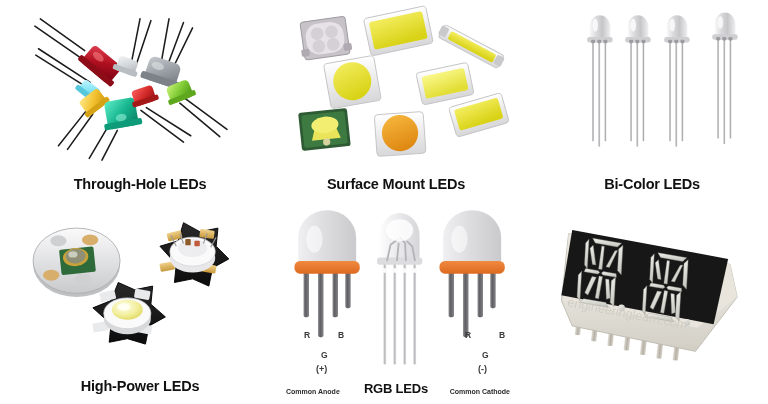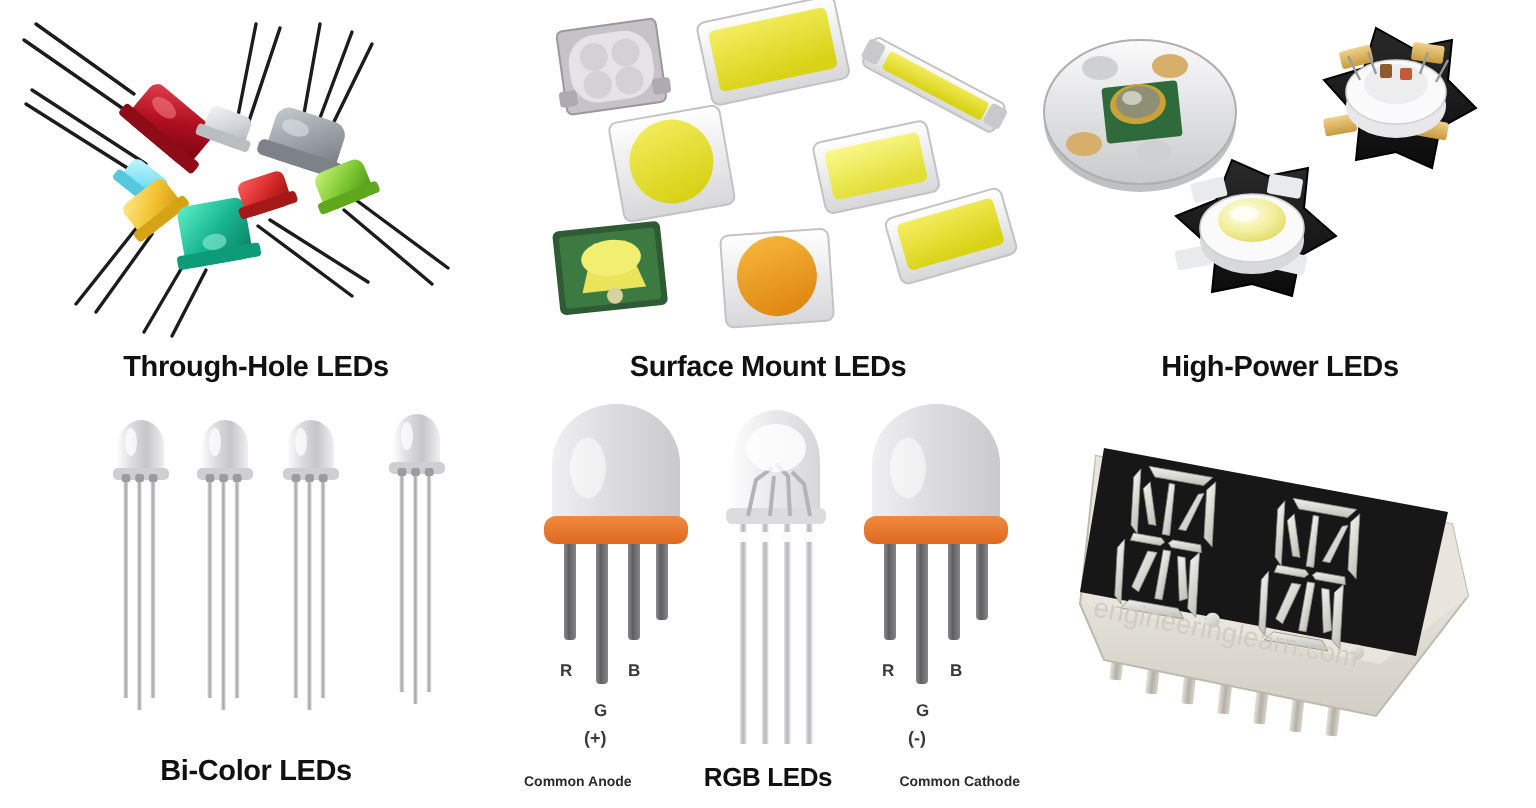"Through-Hole LEDs" .cell { margin-left: none -> 24px }
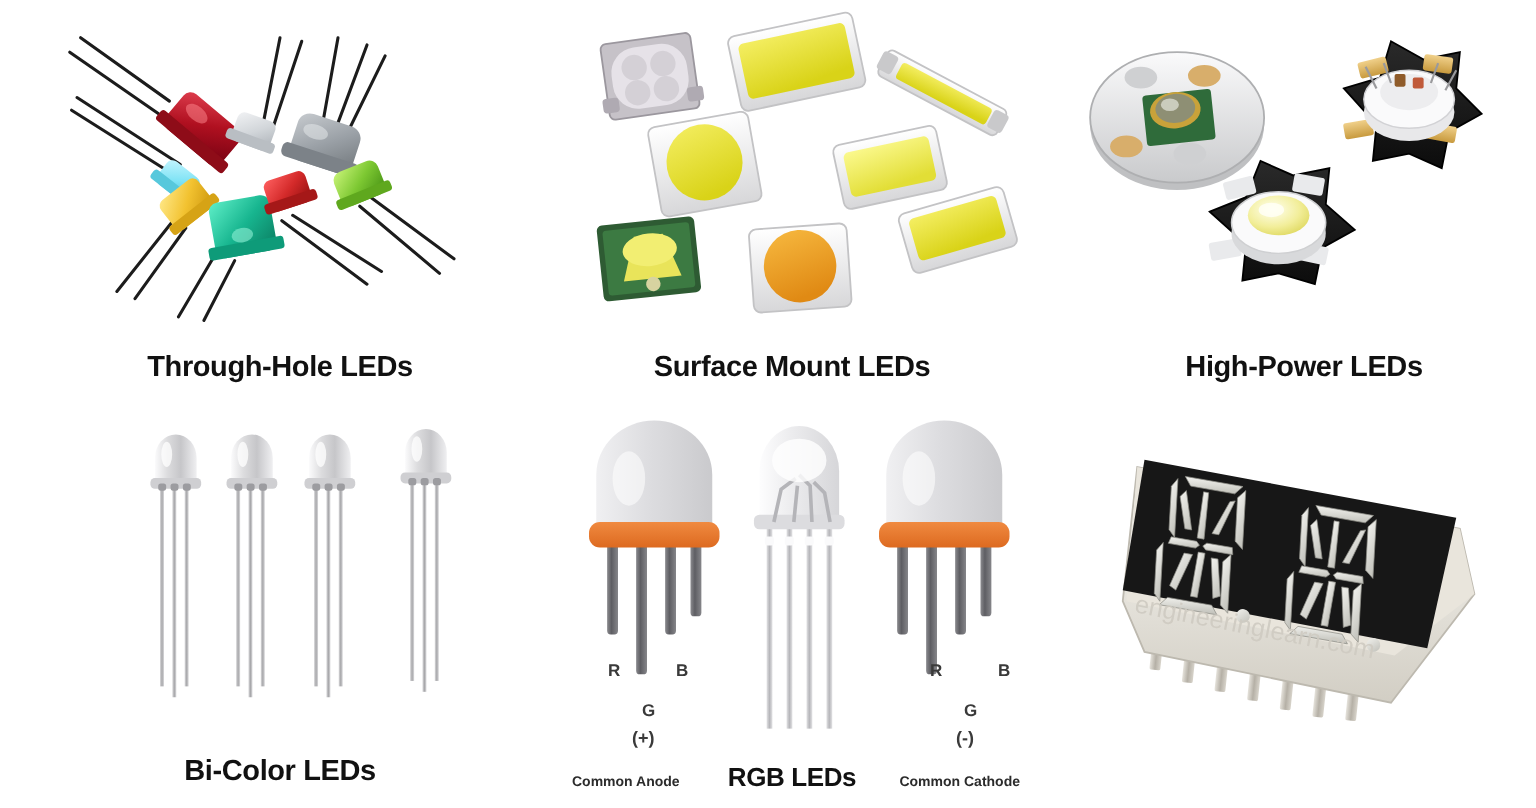"High-Power LEDs" div.cell { order: before "Bi-Color LEDs" -> after "Bi-Color LEDs" }
